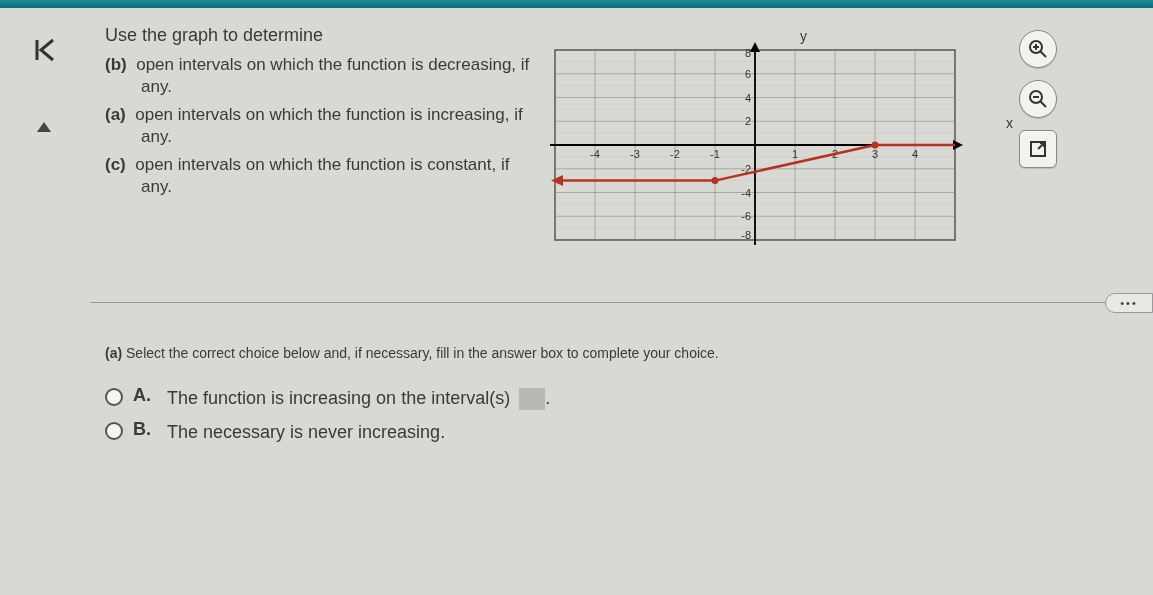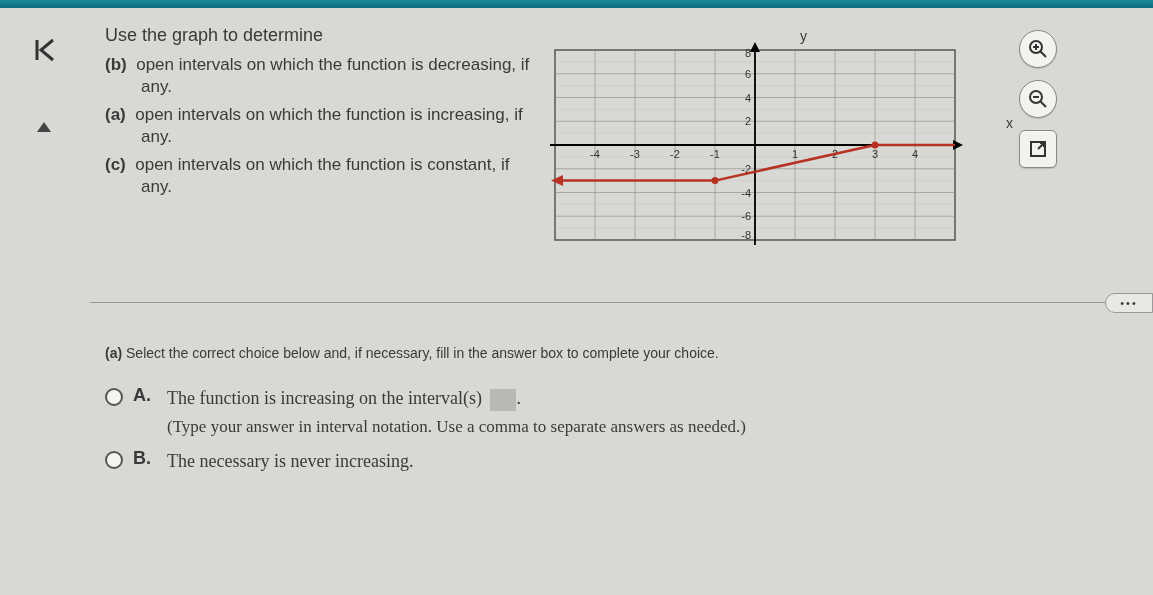"The function is increasing on" .choice-body { font-family: Liberation Serif, serif -> none }
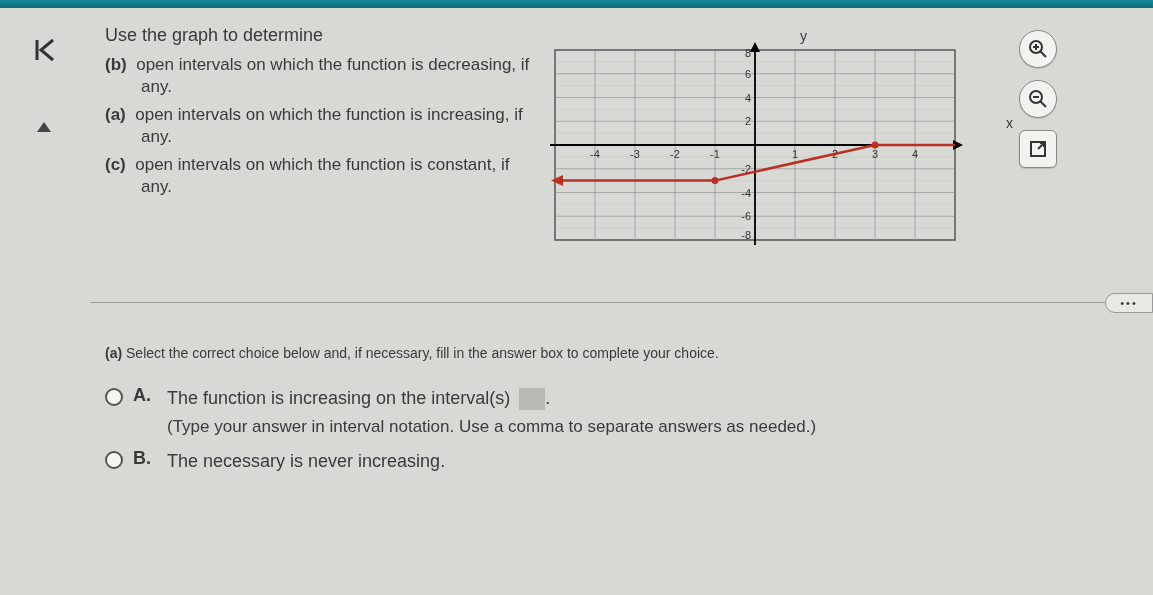"(Type your answer in interval" div.hint { html: <div>(Type your answer in interval notation. Use a comma to separate answers as needed.)</div> -> none }
